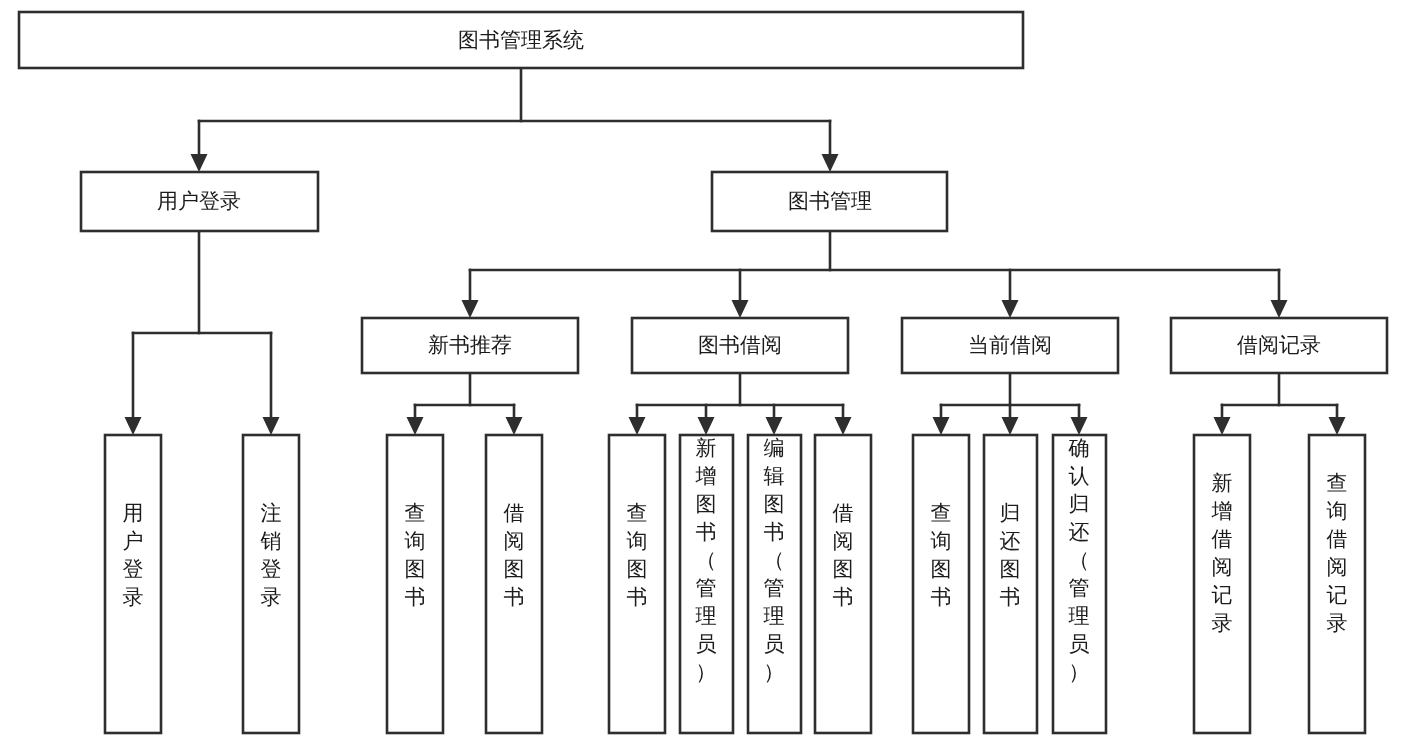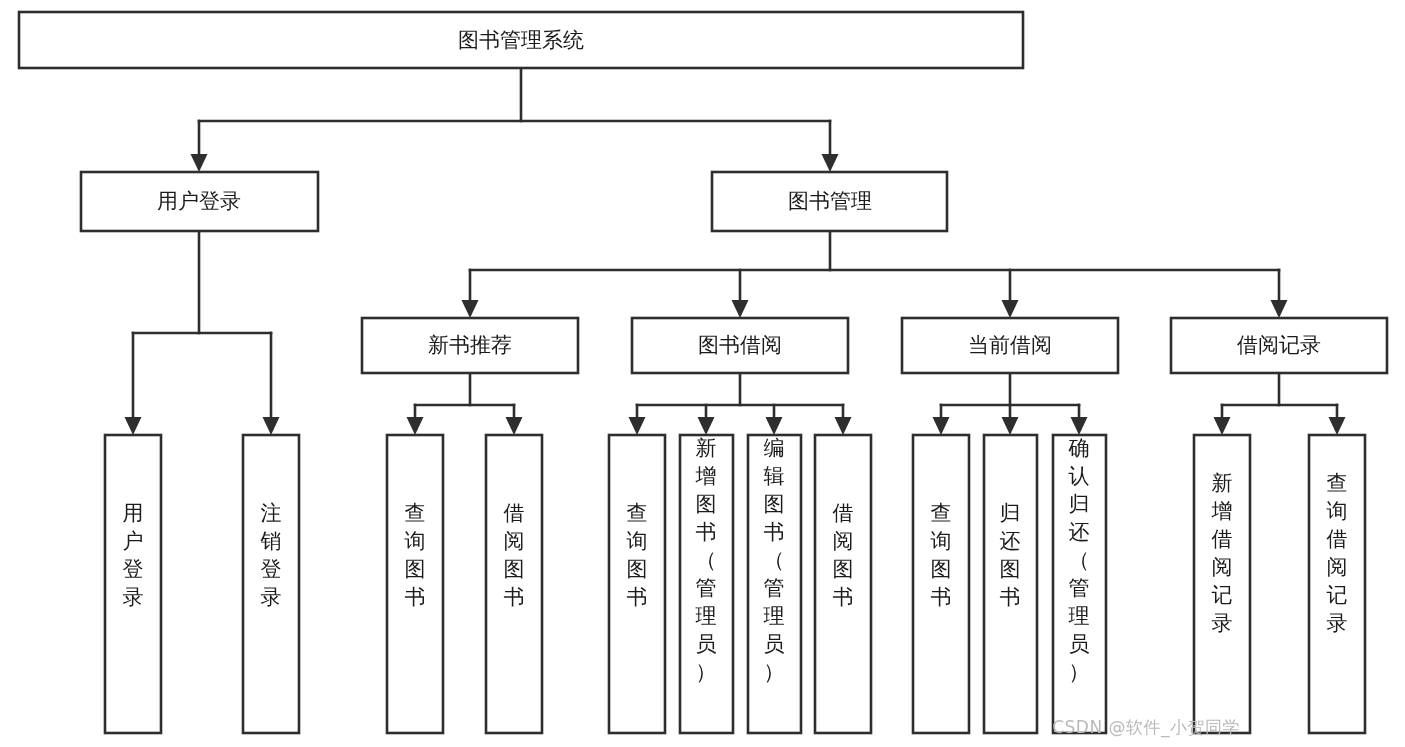"CSDN @软件_小贺同学" div { html: <div>CSDN @软件_小贺同学</div> -> none }
